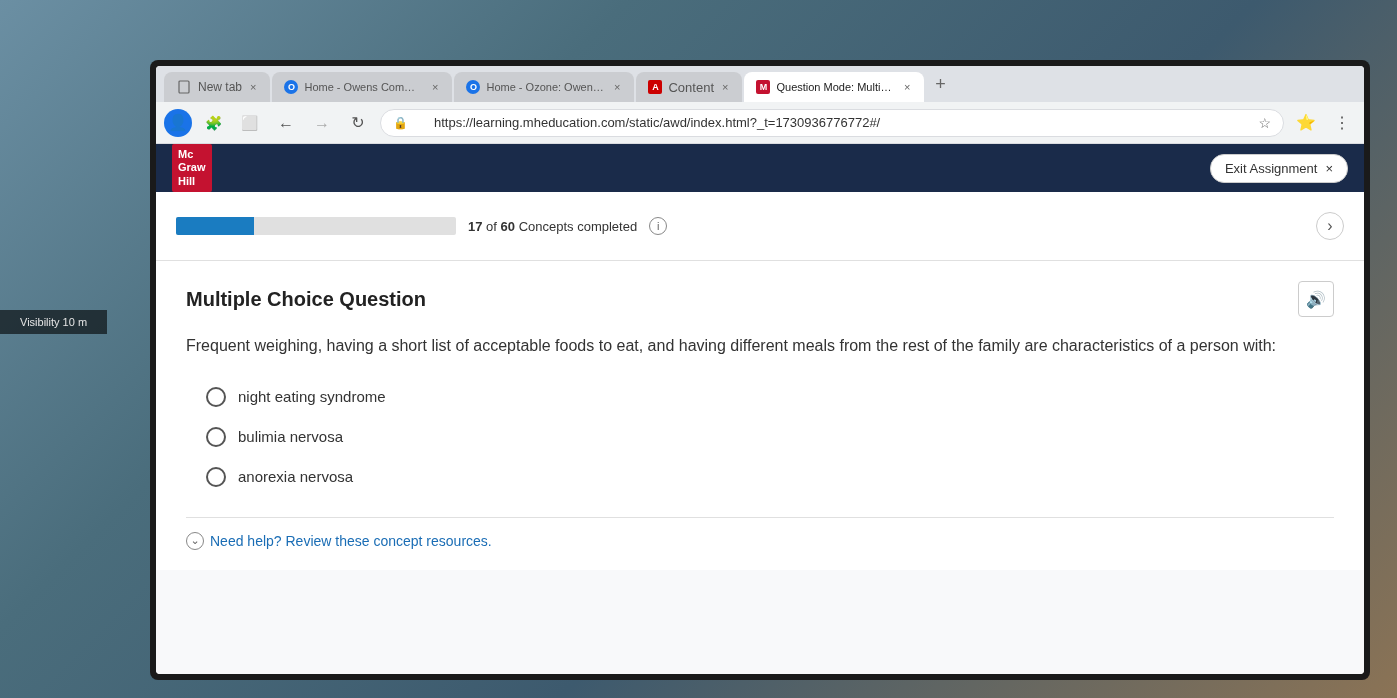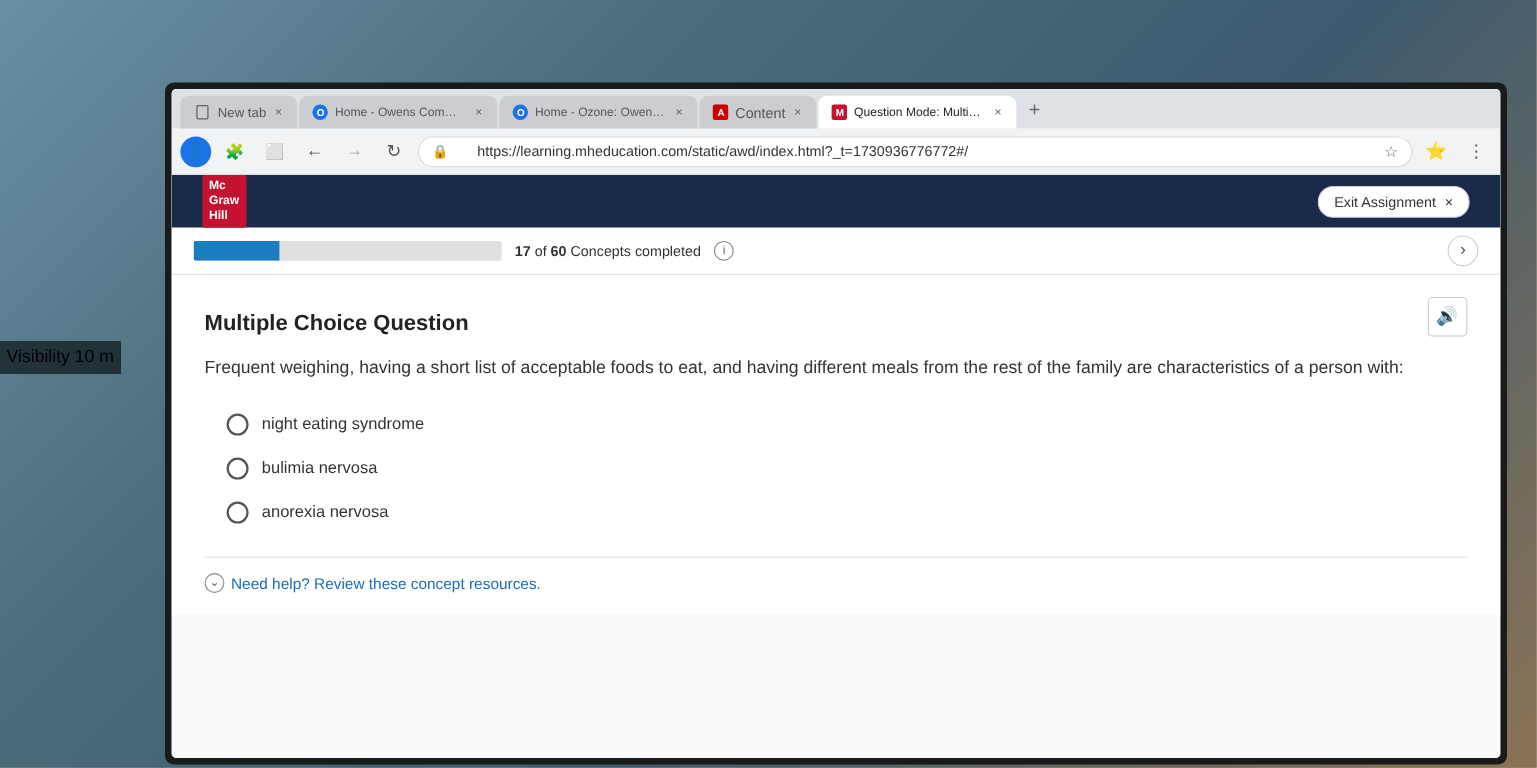"New tab" .laptop-bezel { top: 75px -> 60px }
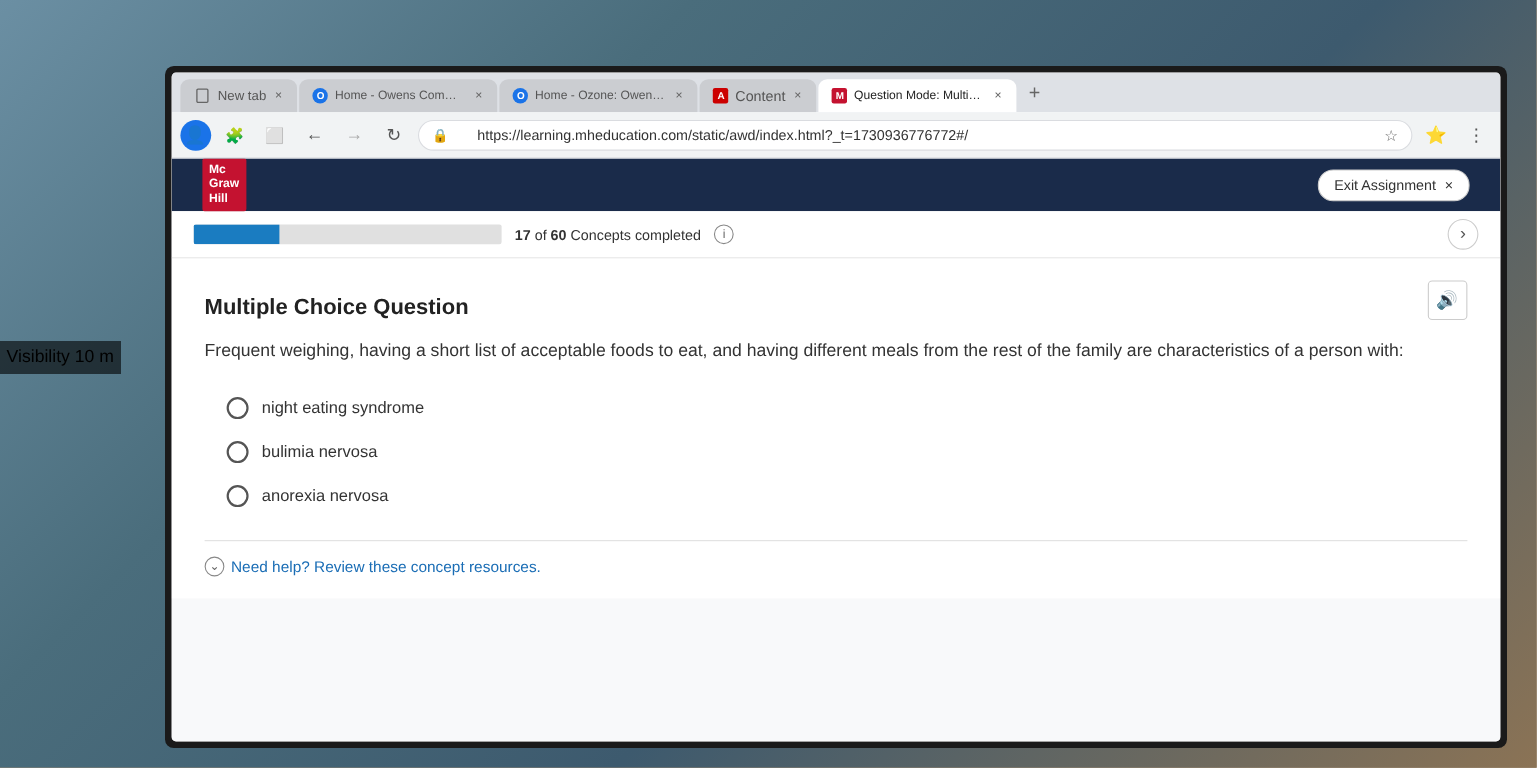"Mc" .mgh-header { padding: 0 28px -> 0 16px }
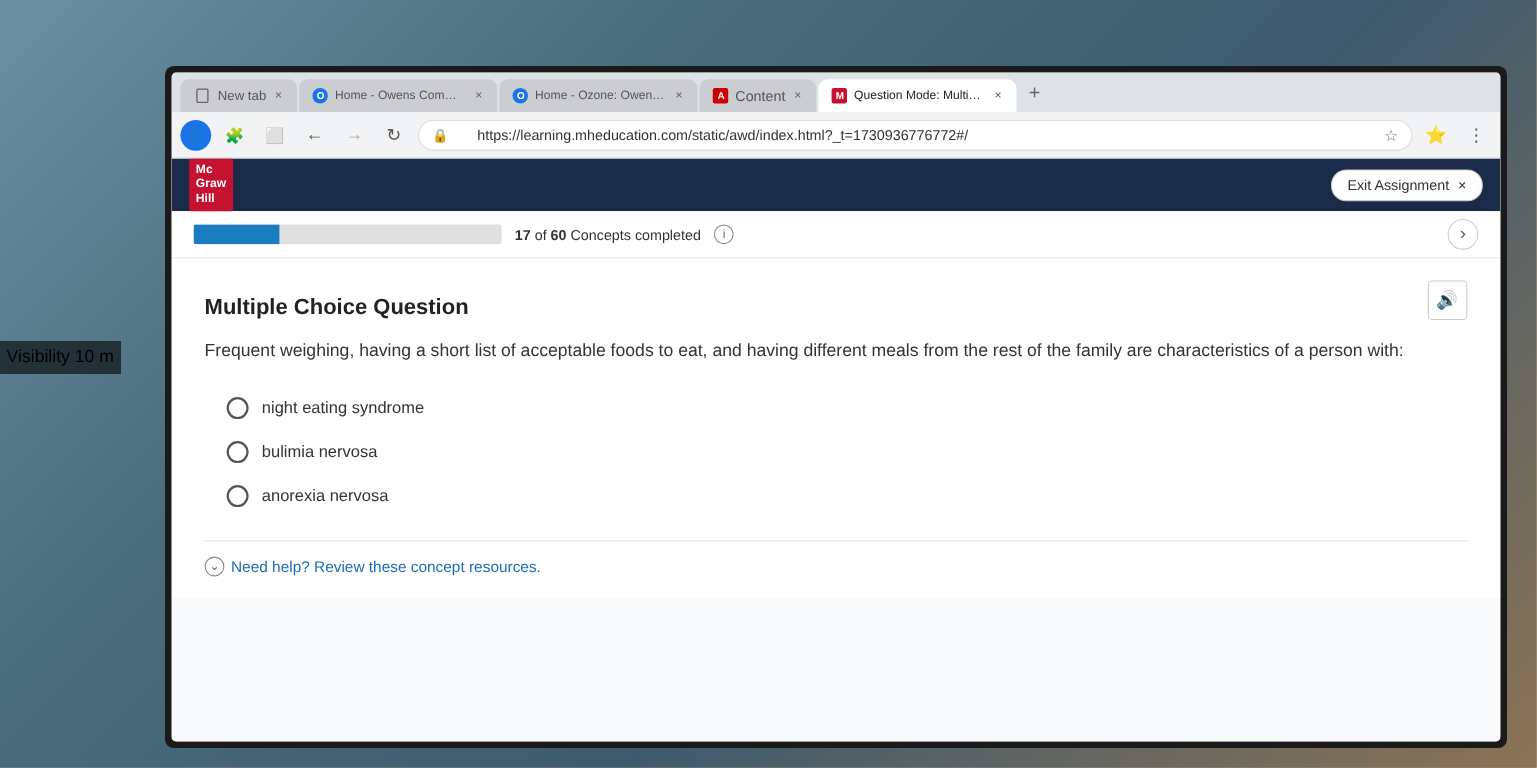"17 of 60 Concepts completed" .progress-section { padding: 7px 20px -> 20px 20px }
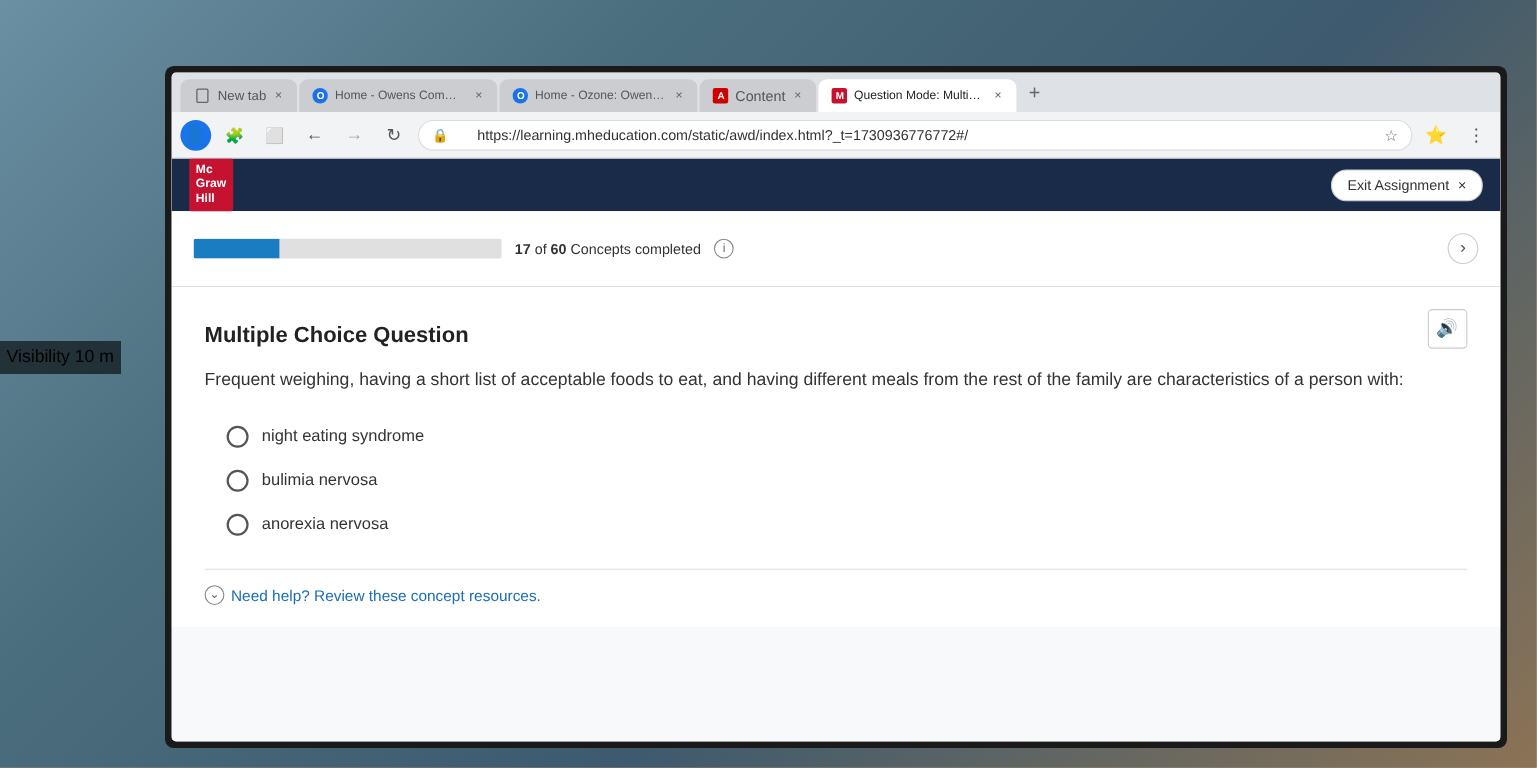"Multiple Choice Question" .question-header { align-items: flex-end -> center }
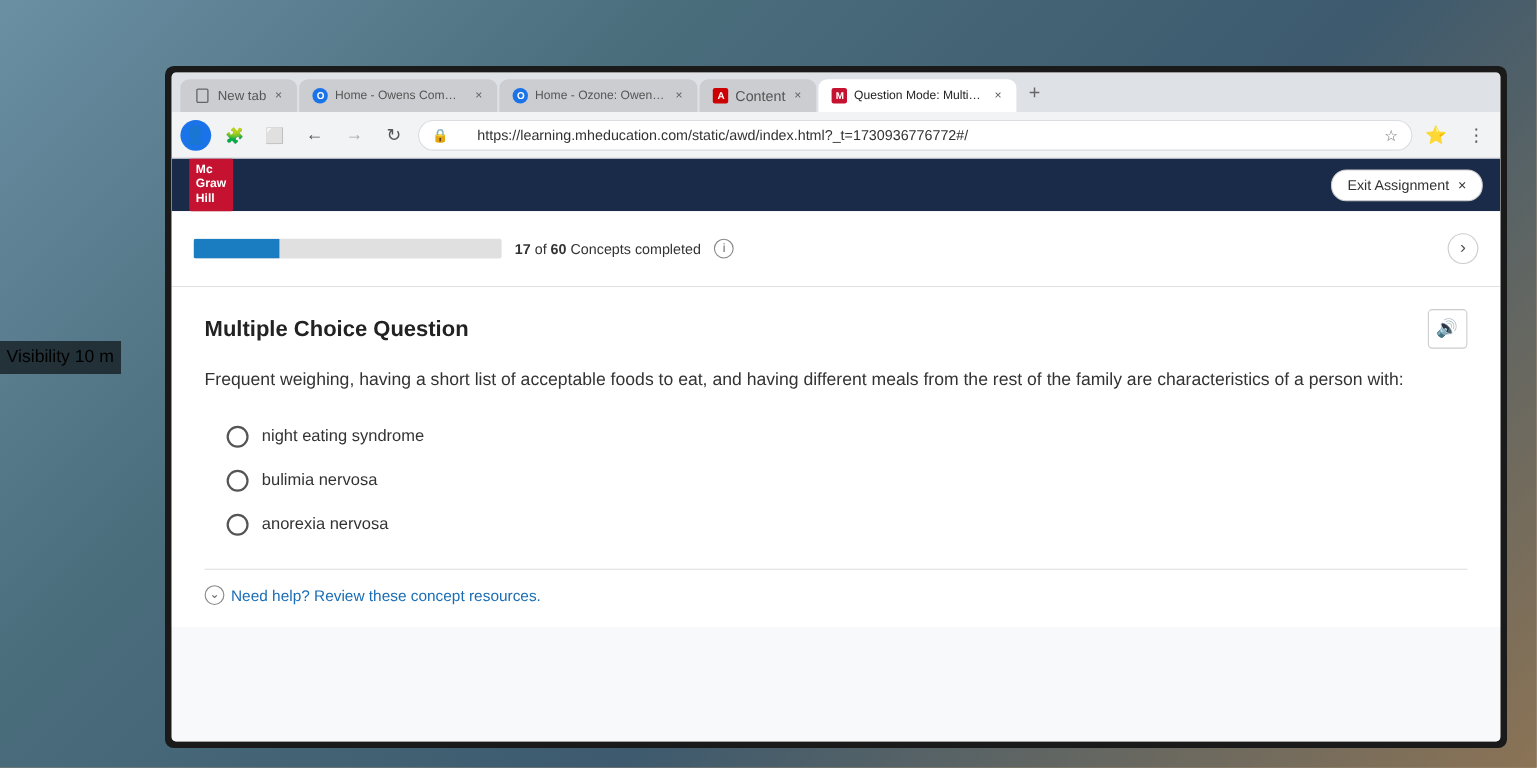"Visibility 10 m" .visibility-badge { color: #000000 -> #e5e5e5; font-size: 16px -> 11px; padding: 6px 6px -> 6px 20px }
